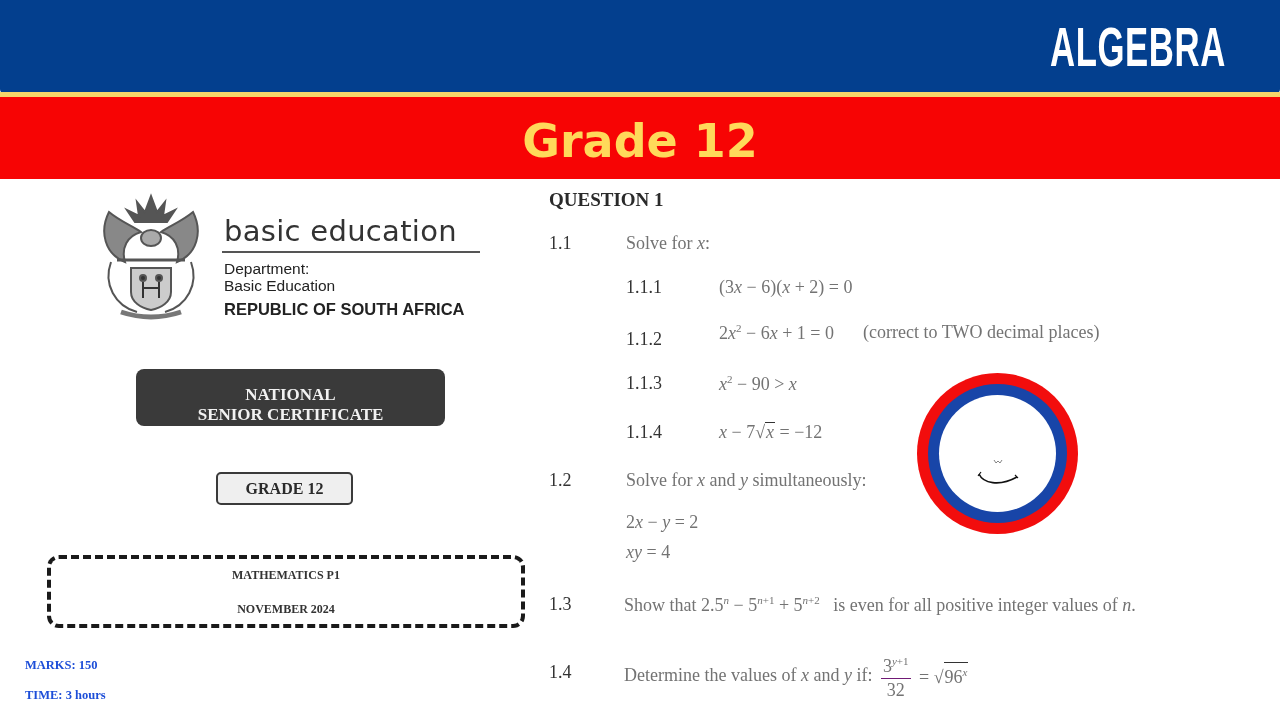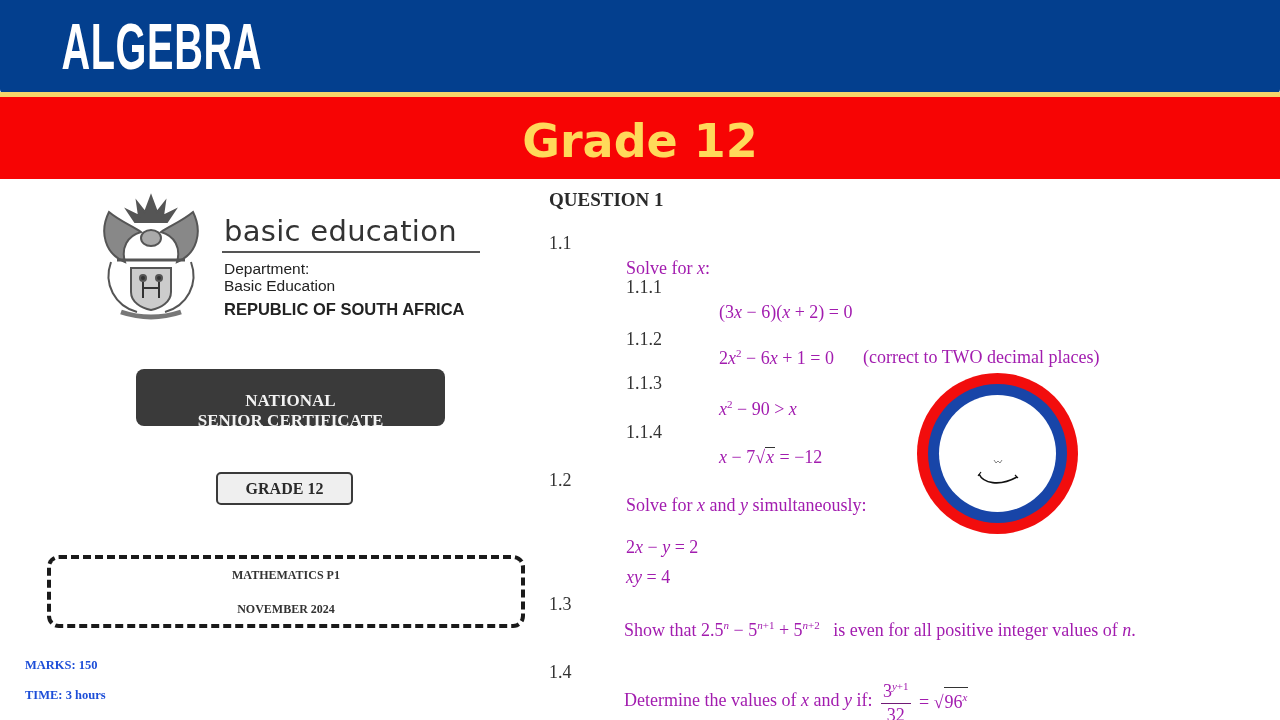"ALGEBRA" .title-main { font-size: 64px -> 56px; text-align: left -> right }
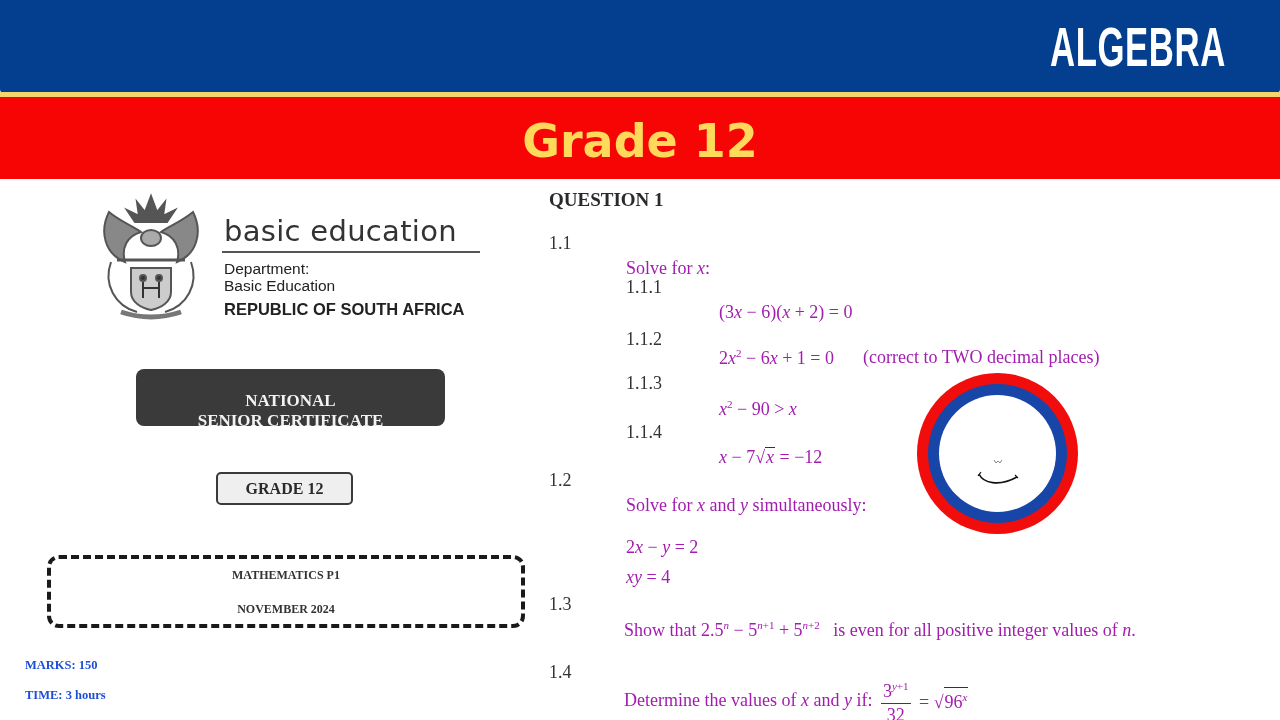"Solve for x:" .qtext { color: #a21caf -> #737373; margin-top: 25px -> none }
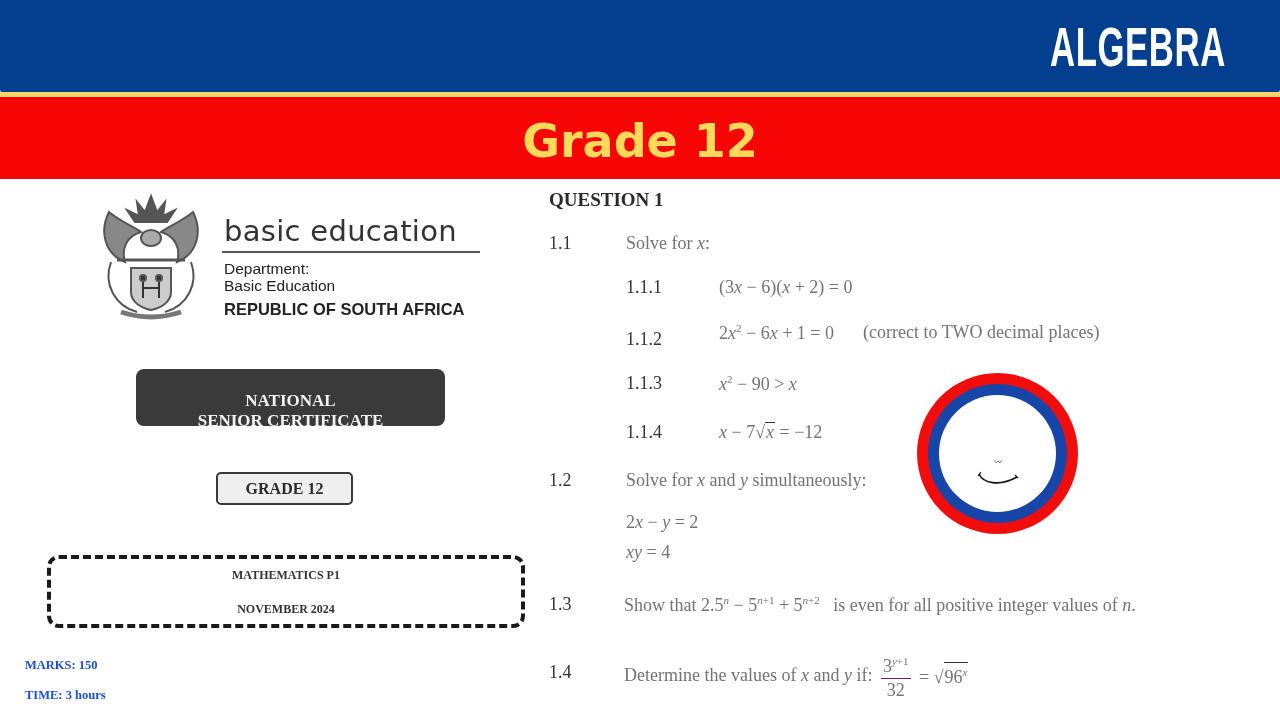"NATIONAL" .nsc-box { padding-top: 22px -> 16px }
